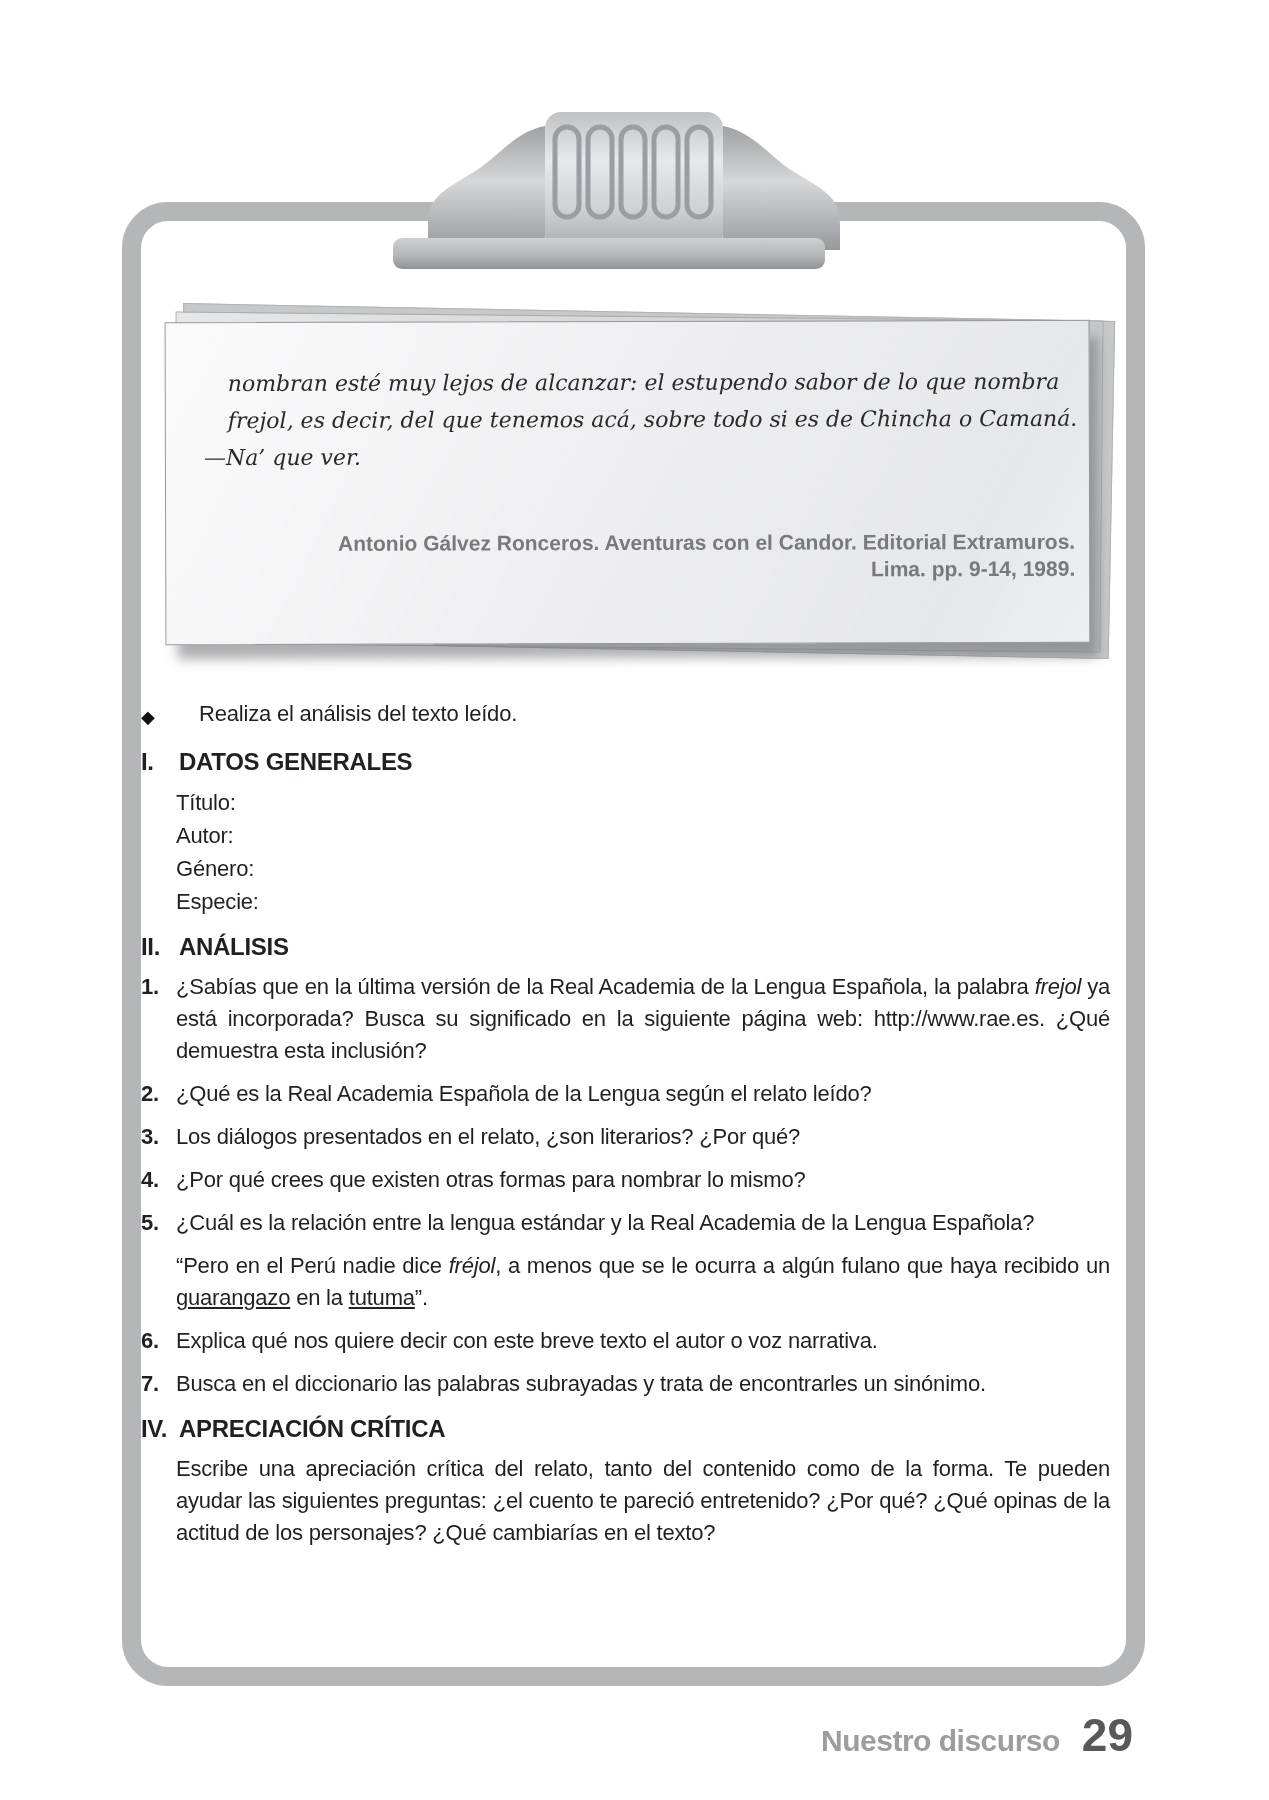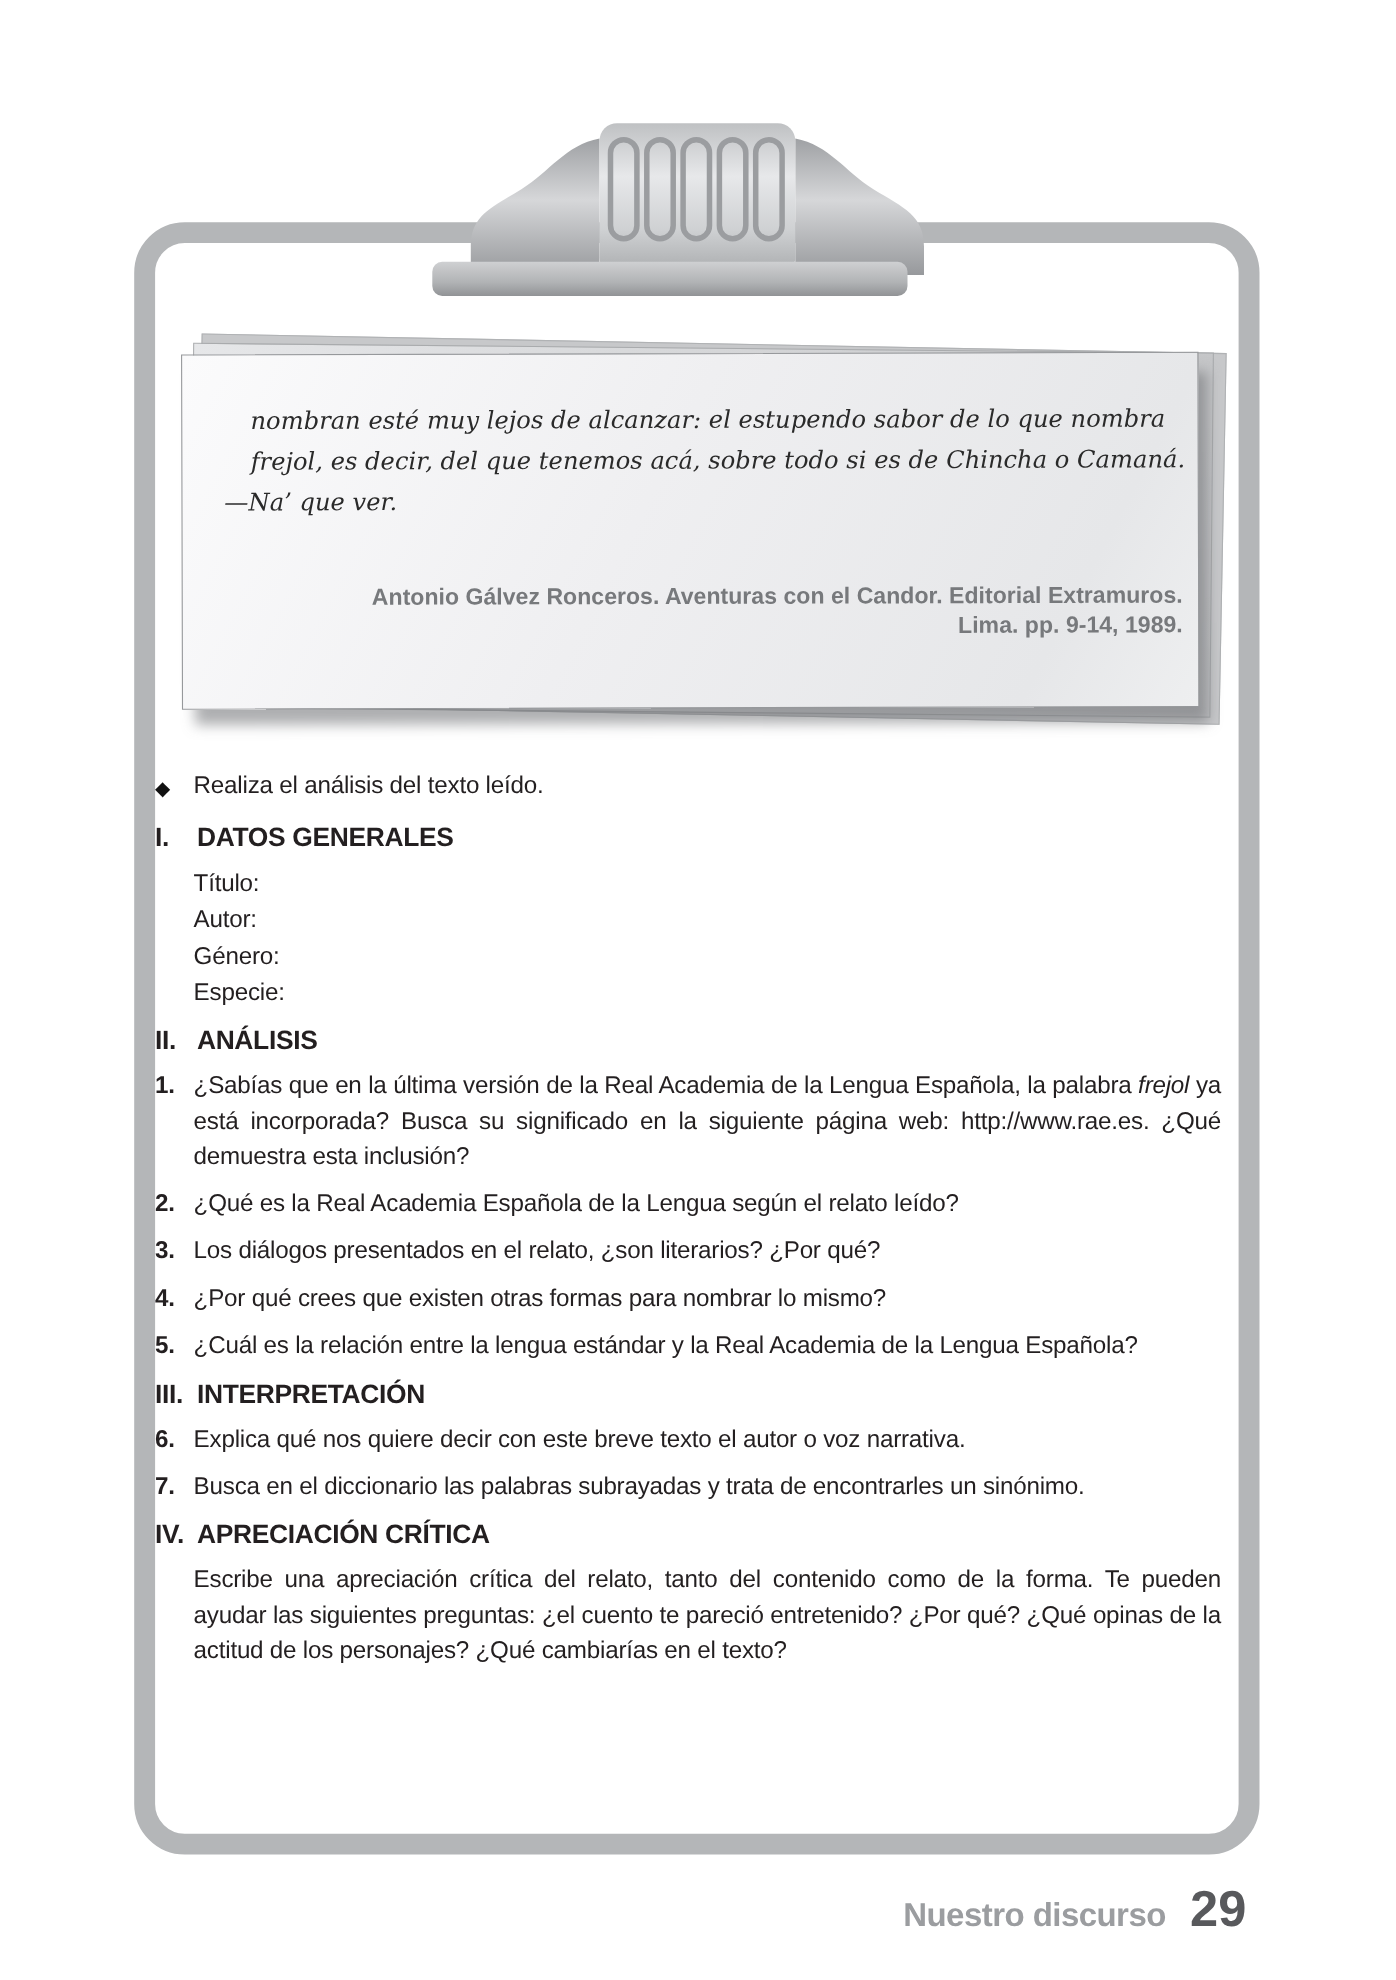"Realiza el análisis del texto" div.body { margin-left: none -> 23px }
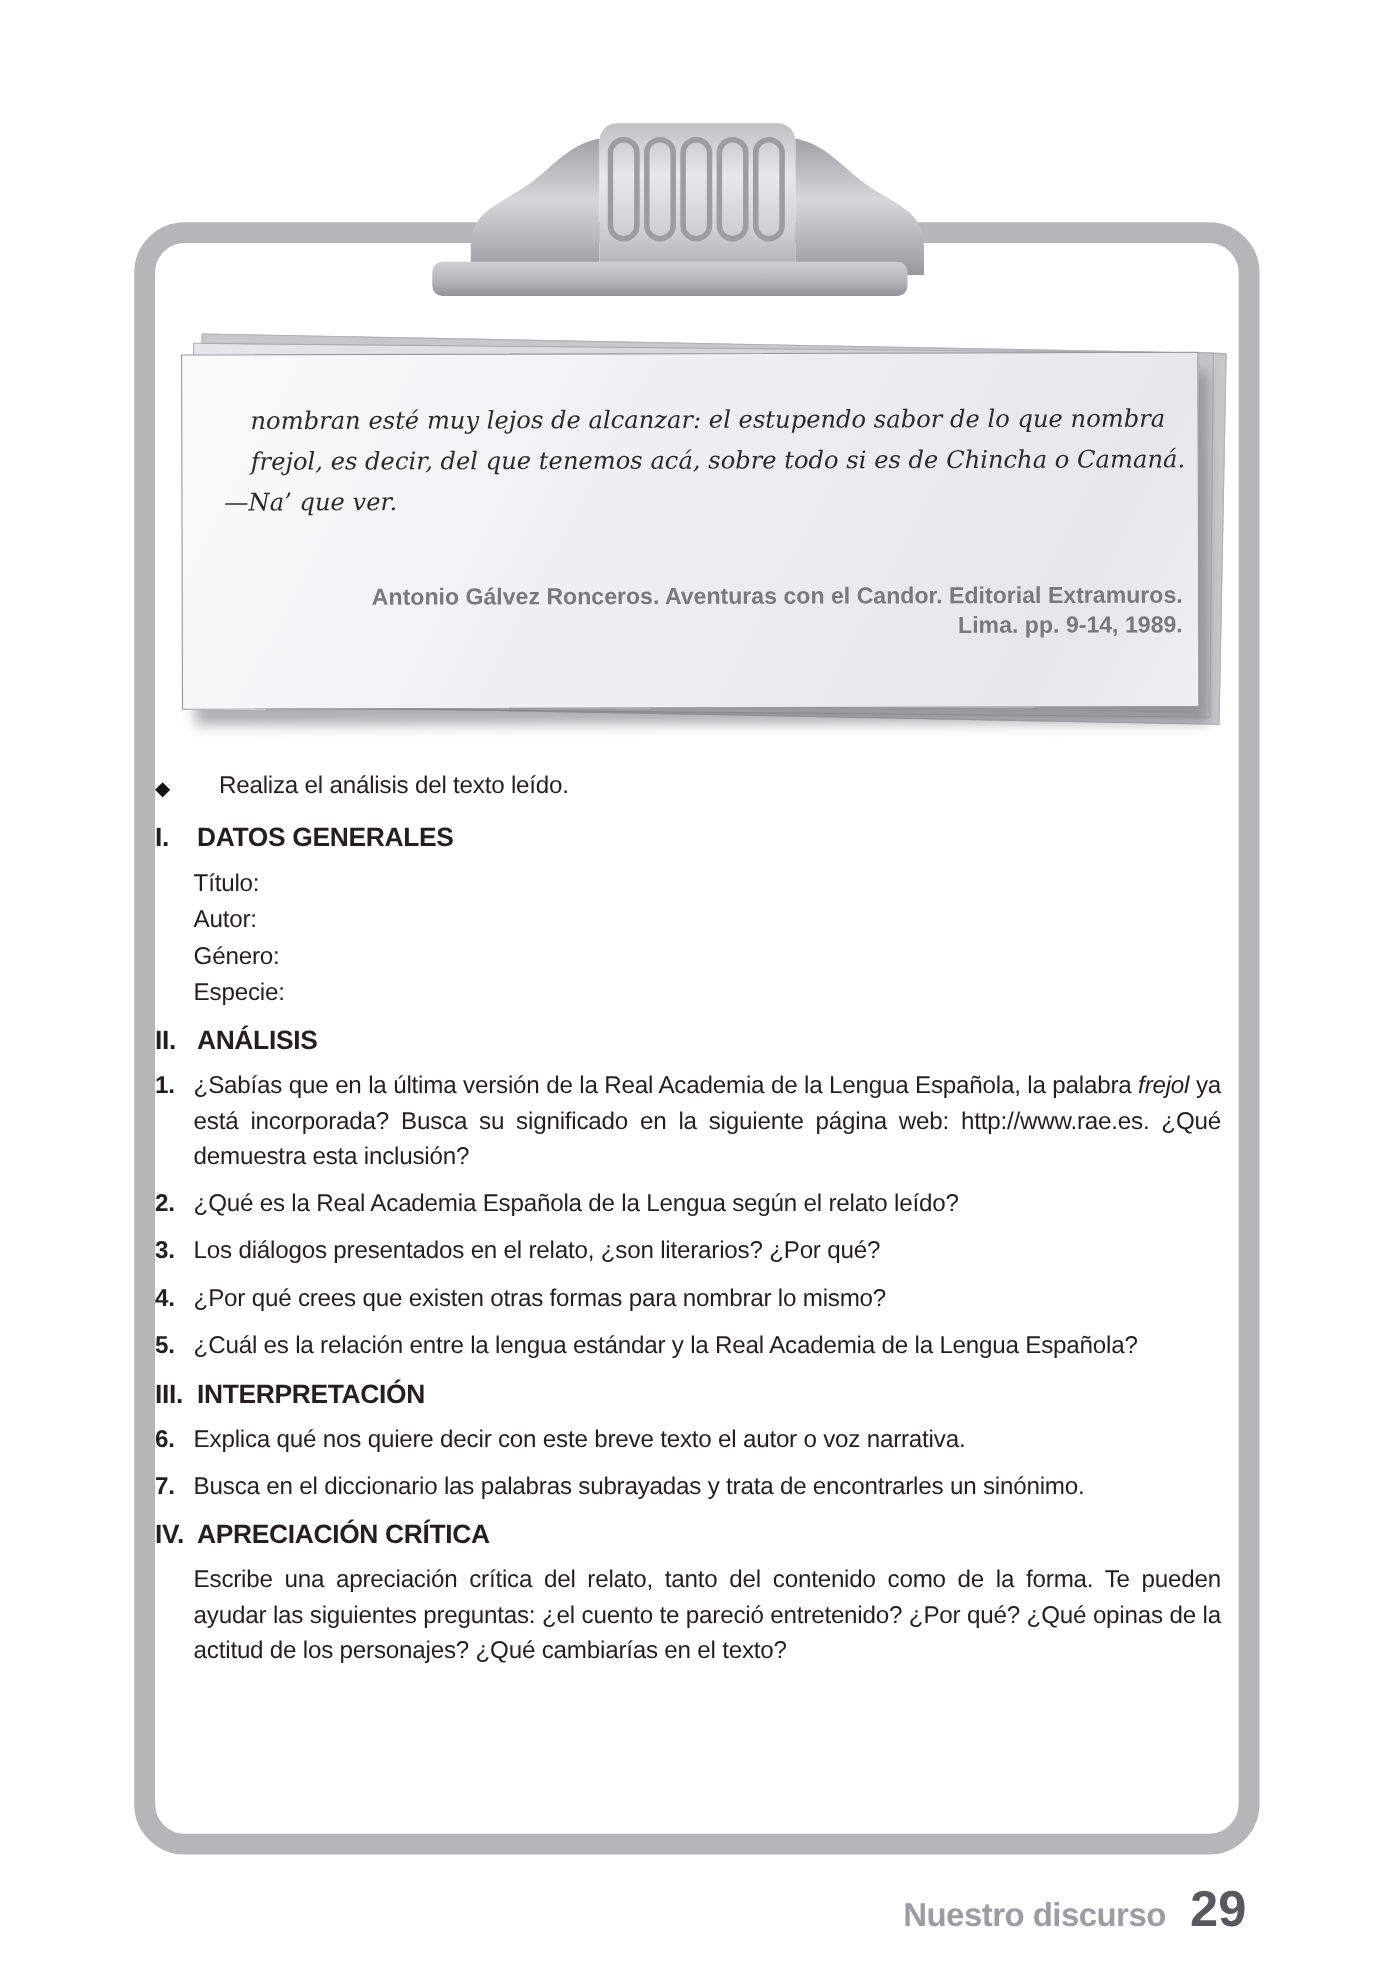"III." div.heading { html: <div> <div>III.</div> <div>INTERPRETACIÓN</div> </div> -> none }
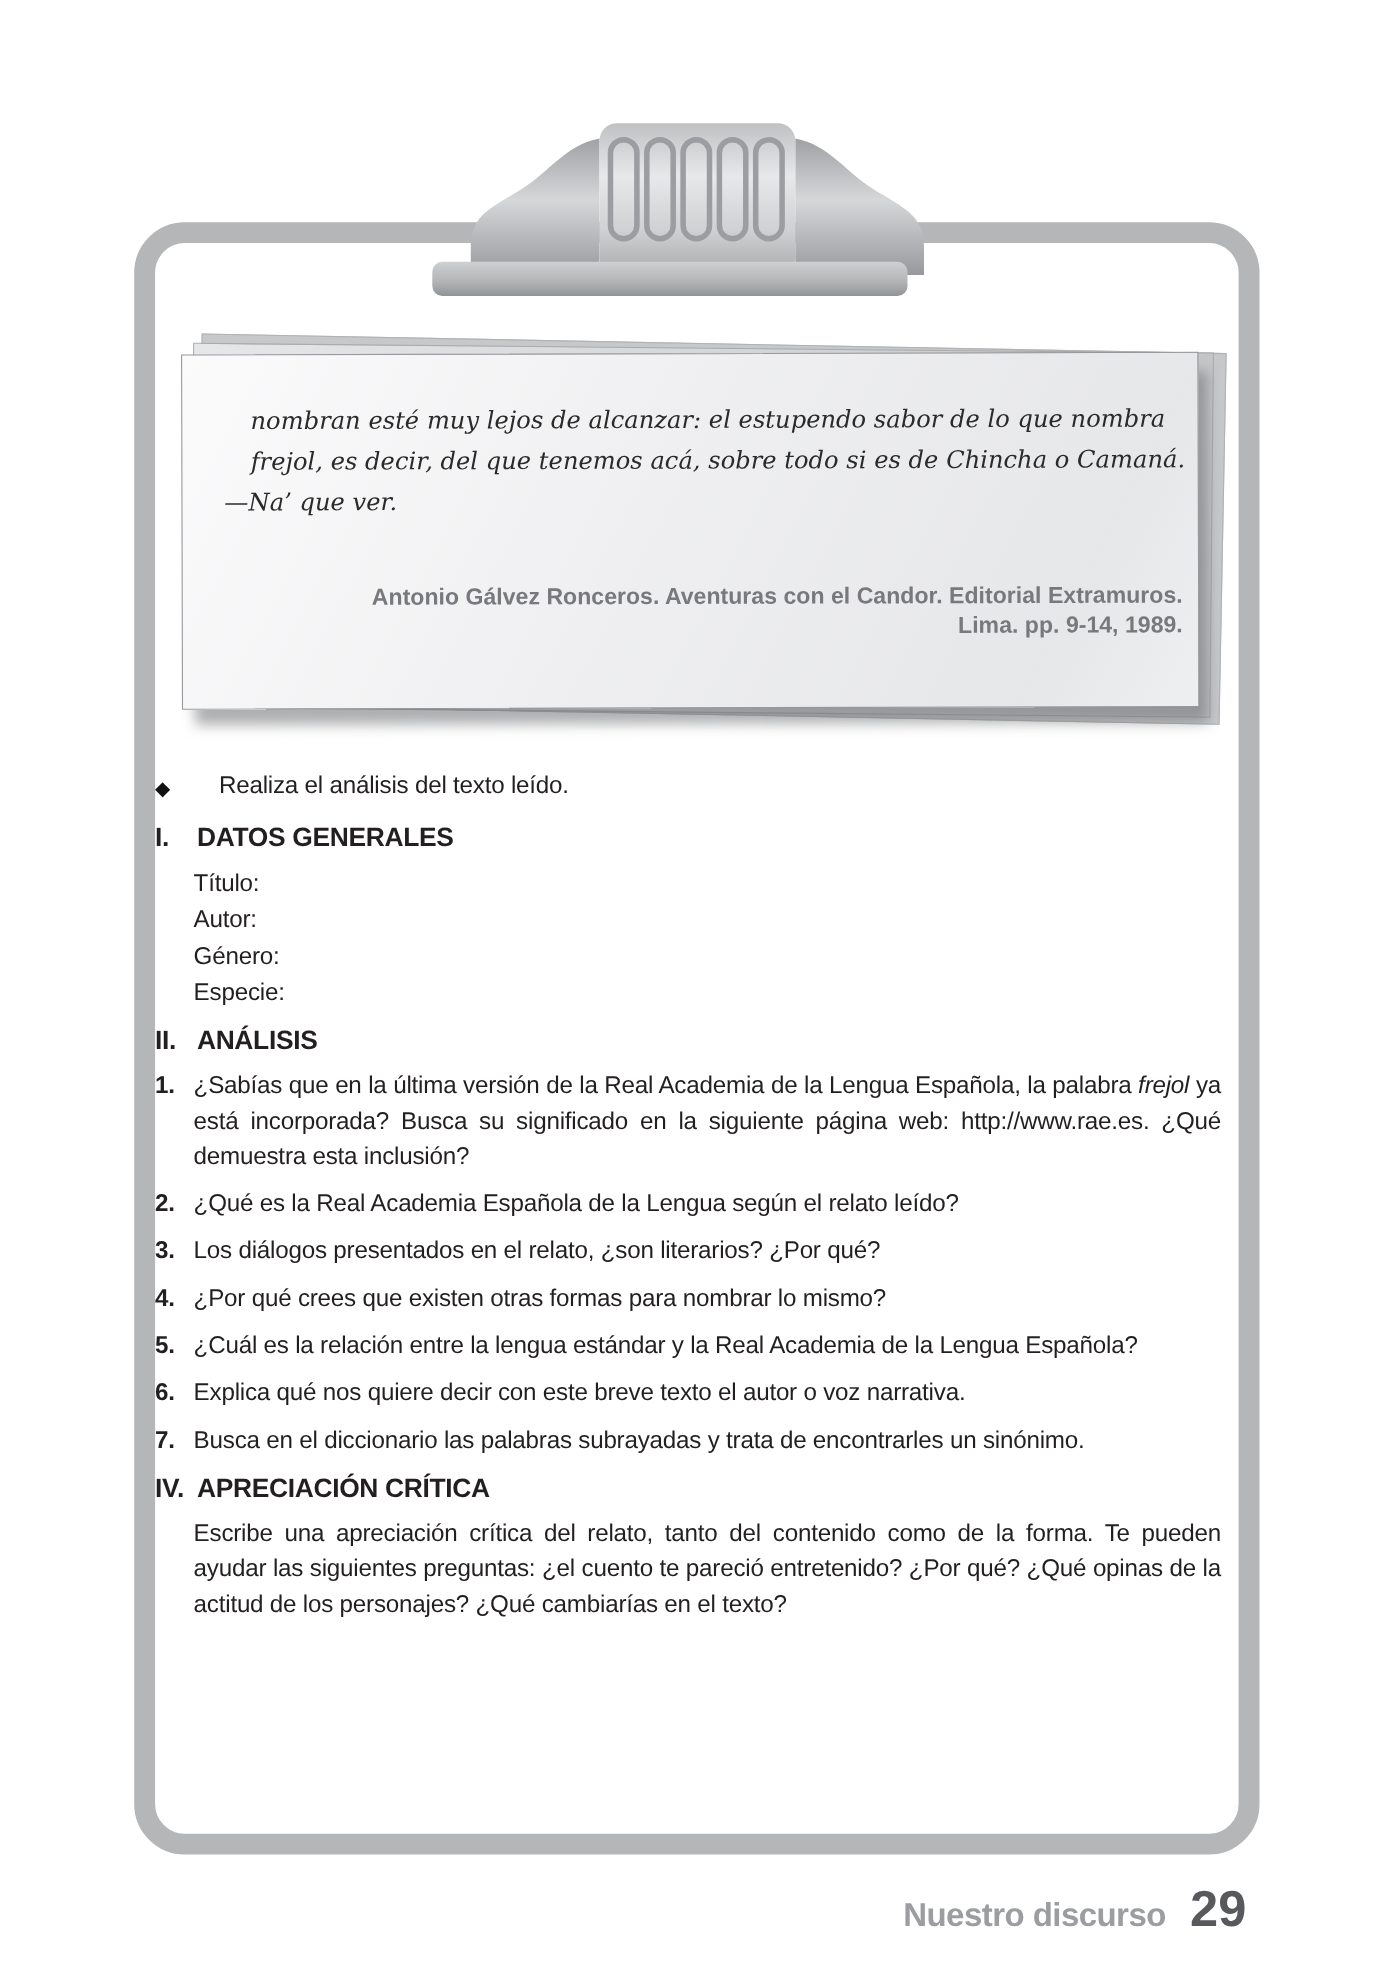"“Pero en el Perú nadie" div.indent-block { html: none -> <div><span>“Pero en el Perú nadie dice </span><span>fréjol</span><span>, a menos que se le ocurra a algún fulano que haya recibido un </span><span>guarangazo</span><span> en la </span><span>tutuma</span><span>”.</span></div> }
